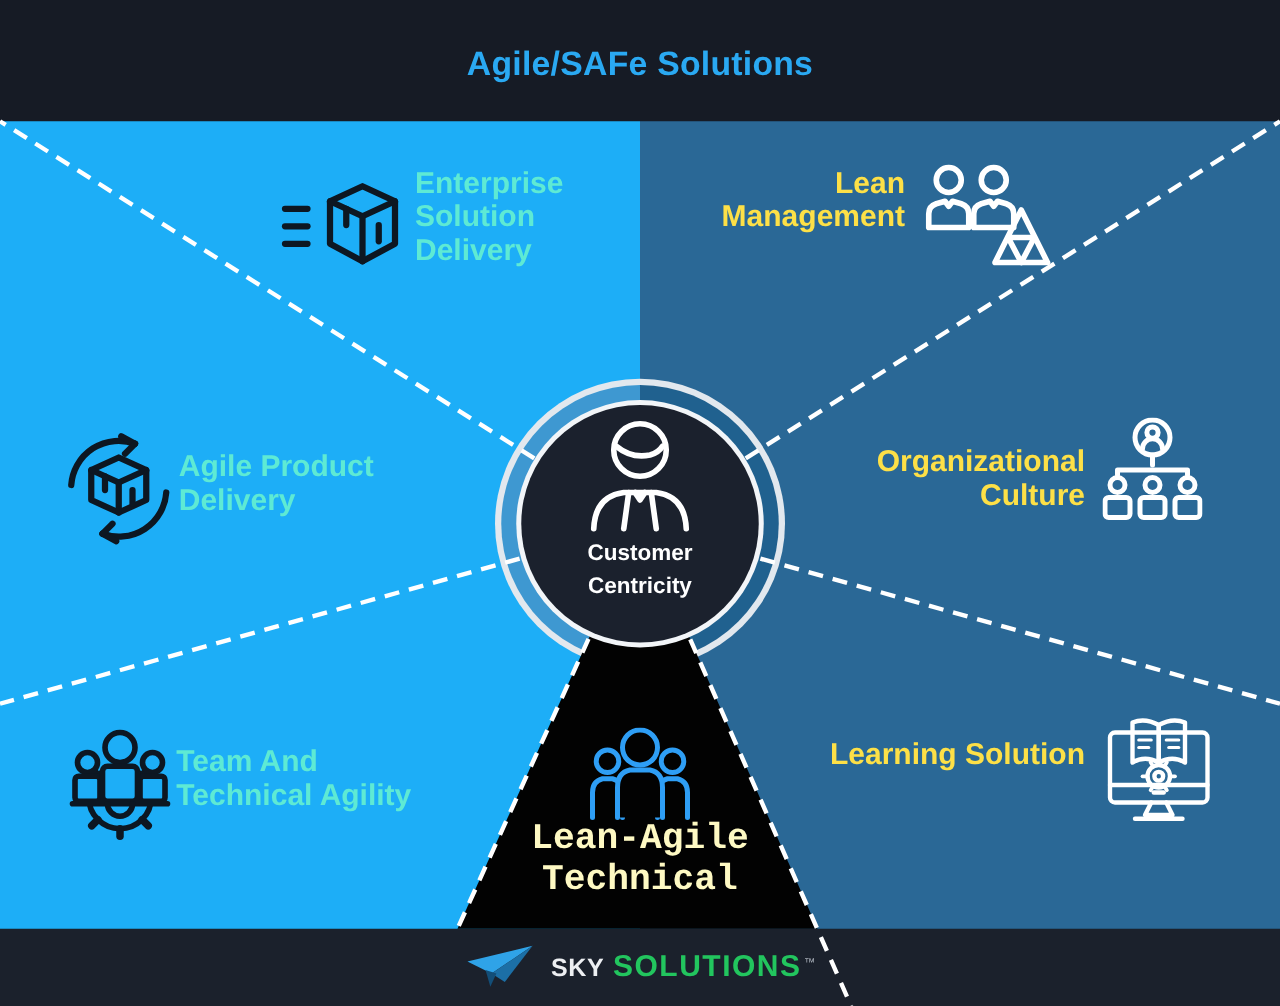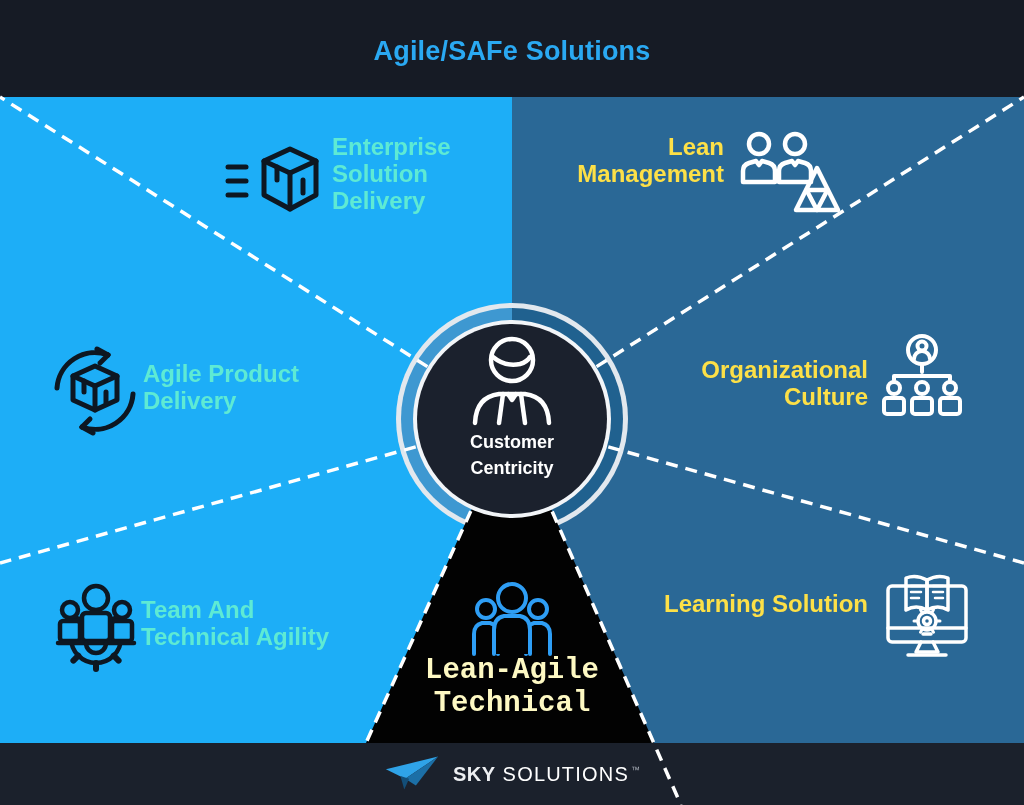"SOLUTIONS" .brand-secondary { color: #ffffff -> #22c55e; font-size: 20px -> 24px; font-weight: 400 -> 700 }
